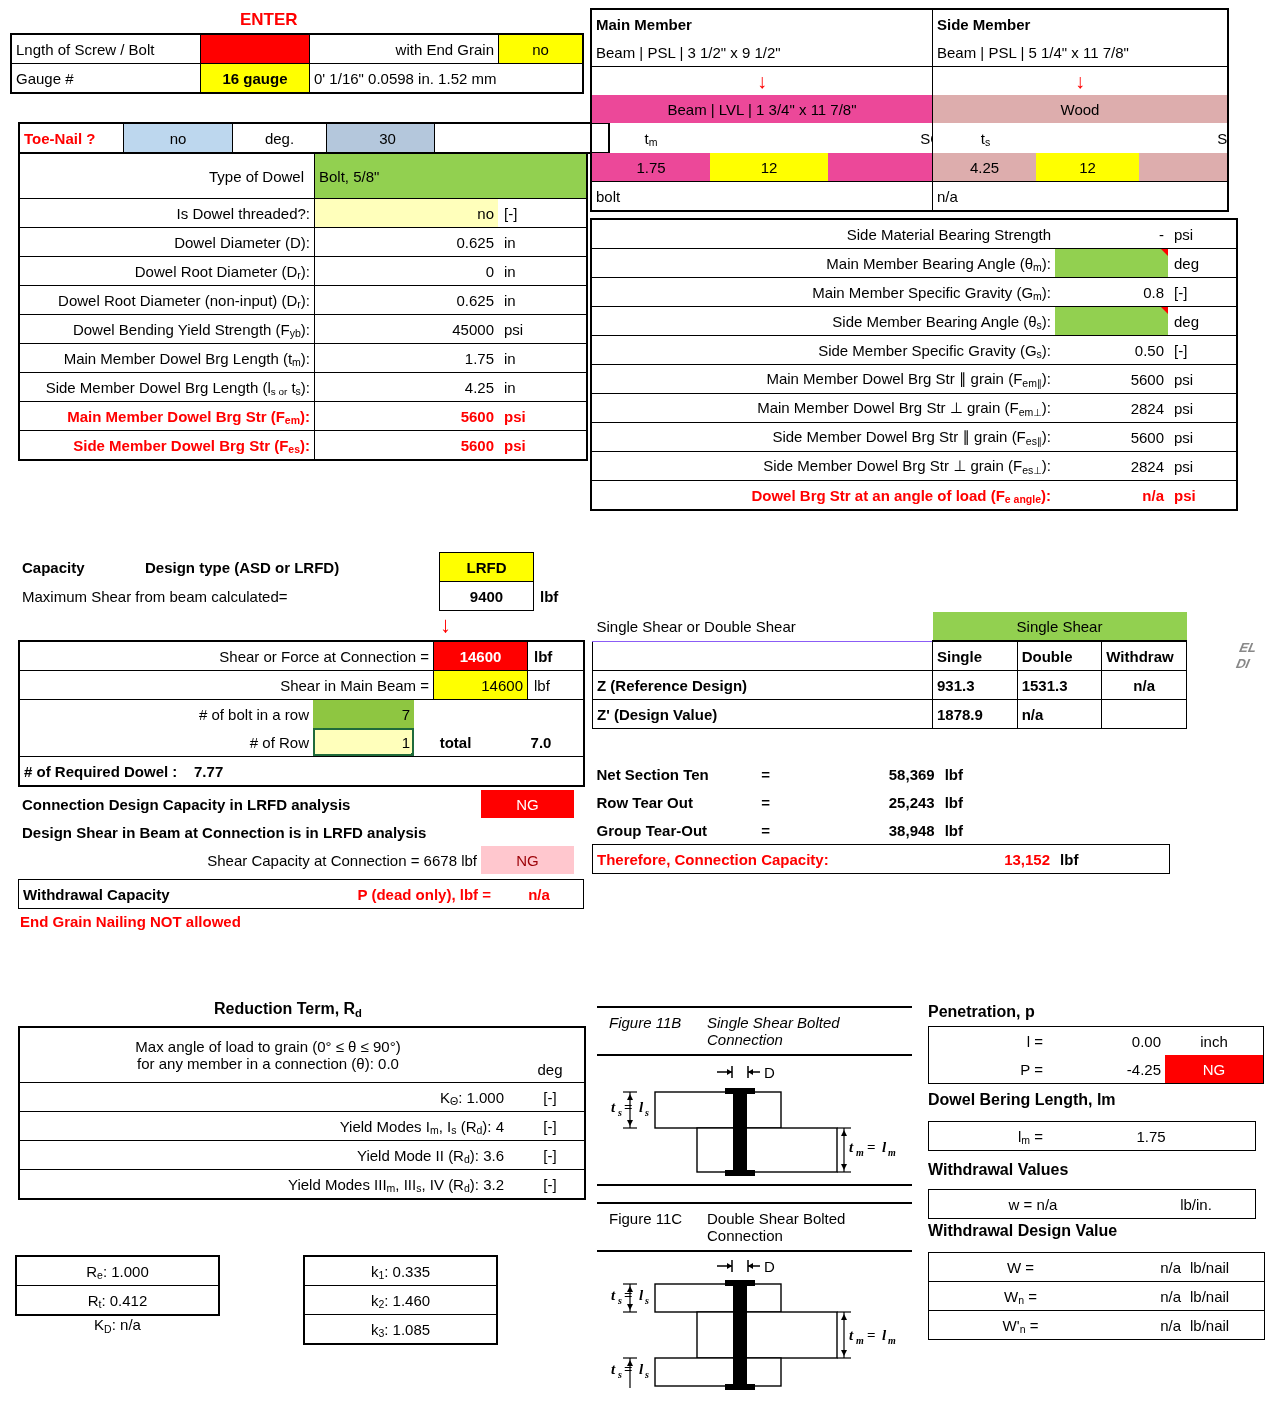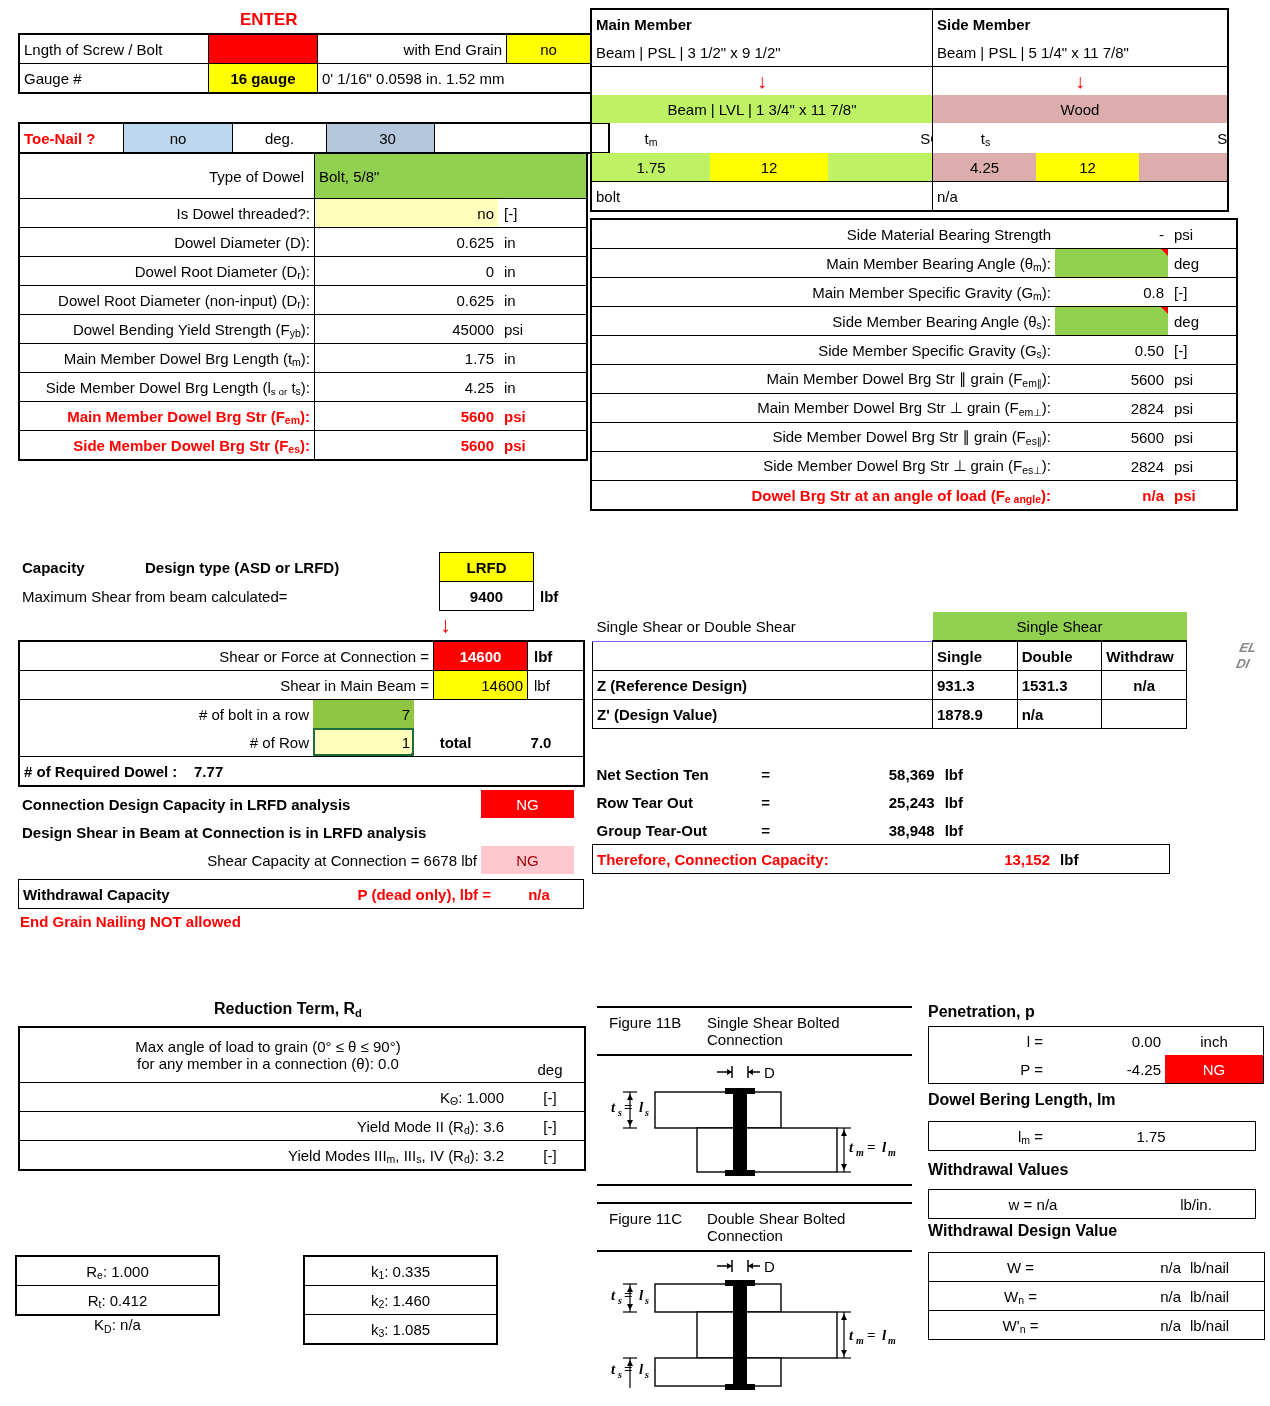"Lngth of Screw / Bolt" table.abs { left: 18px -> 10px }
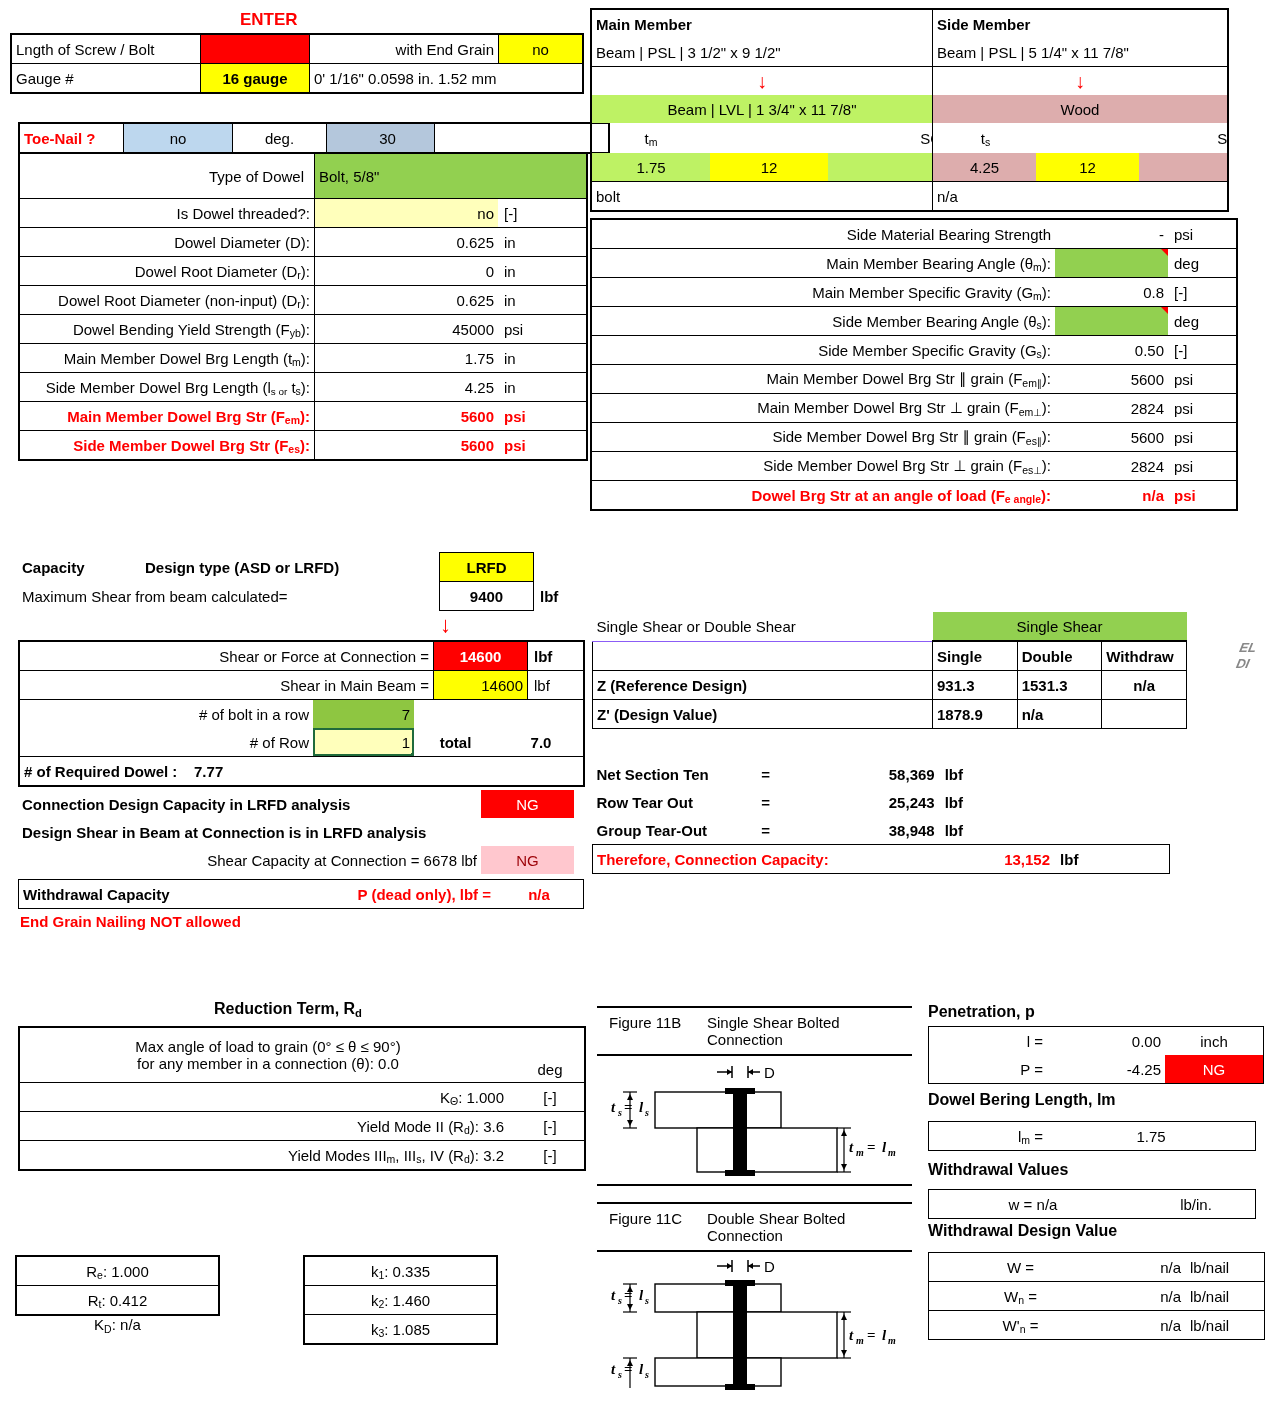"Beam | LVL | 1" .orng { background: #bef264 -> #ec4899 }
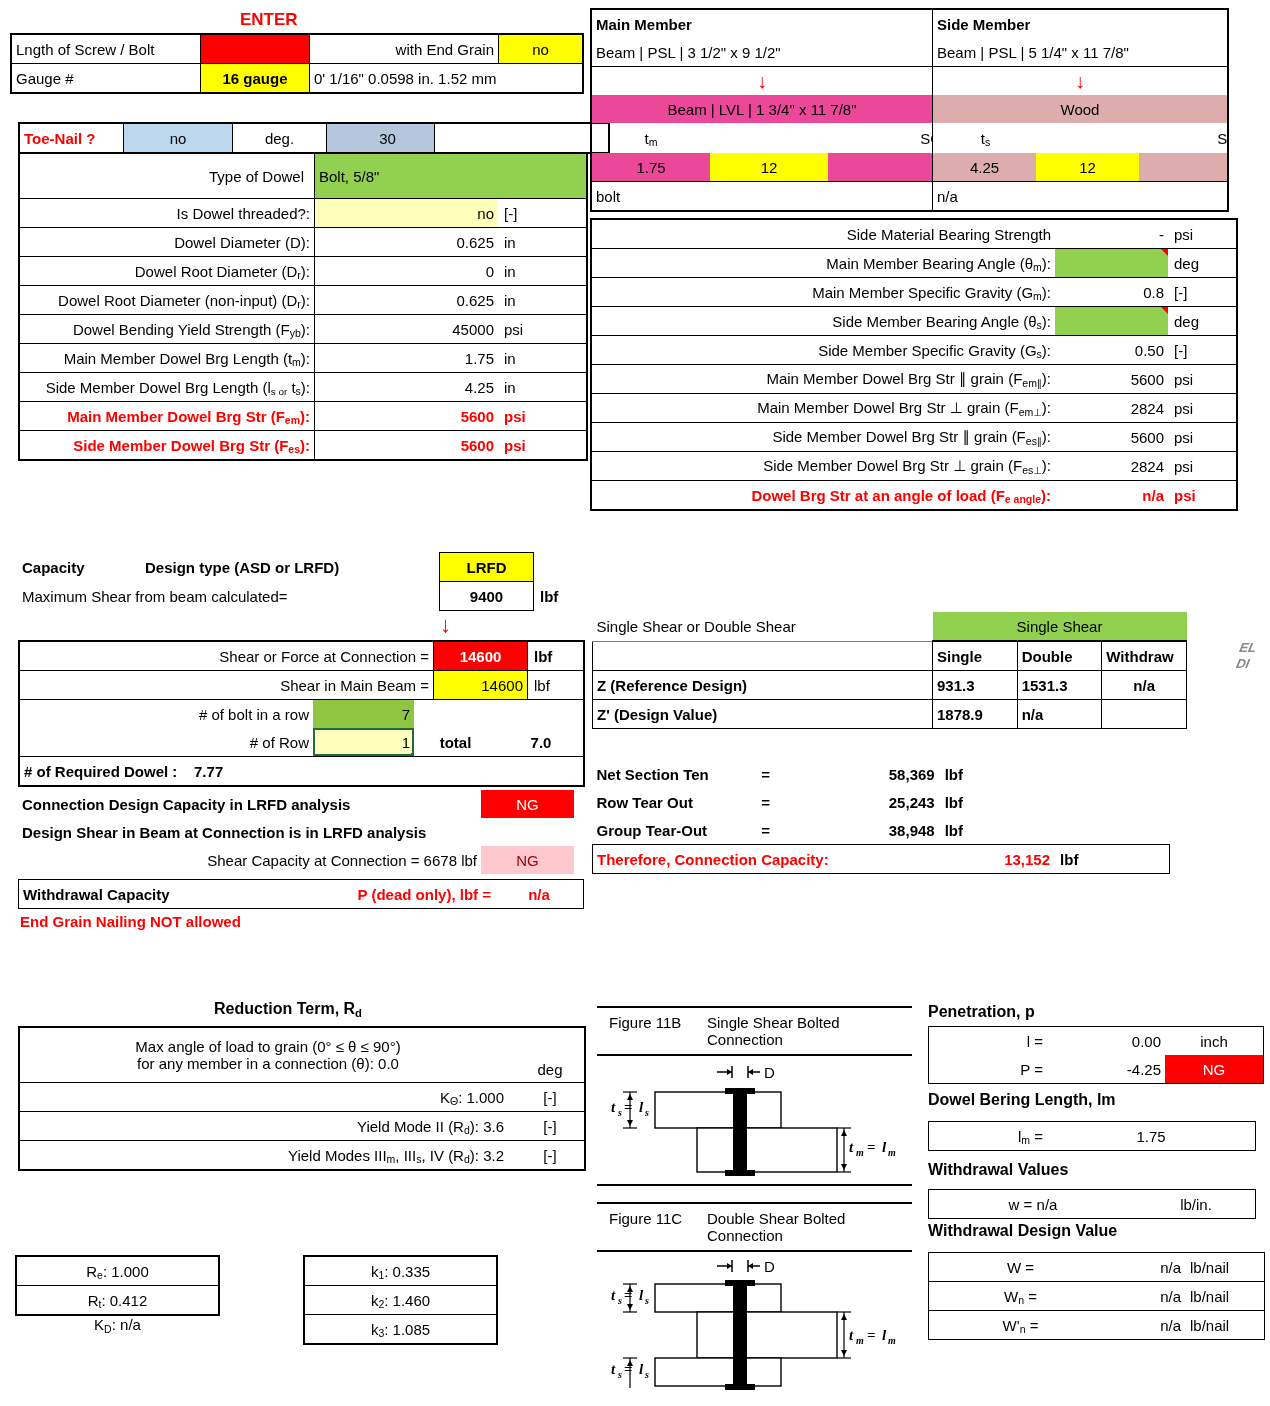"Figure 11B" table { font-style: none -> italic }
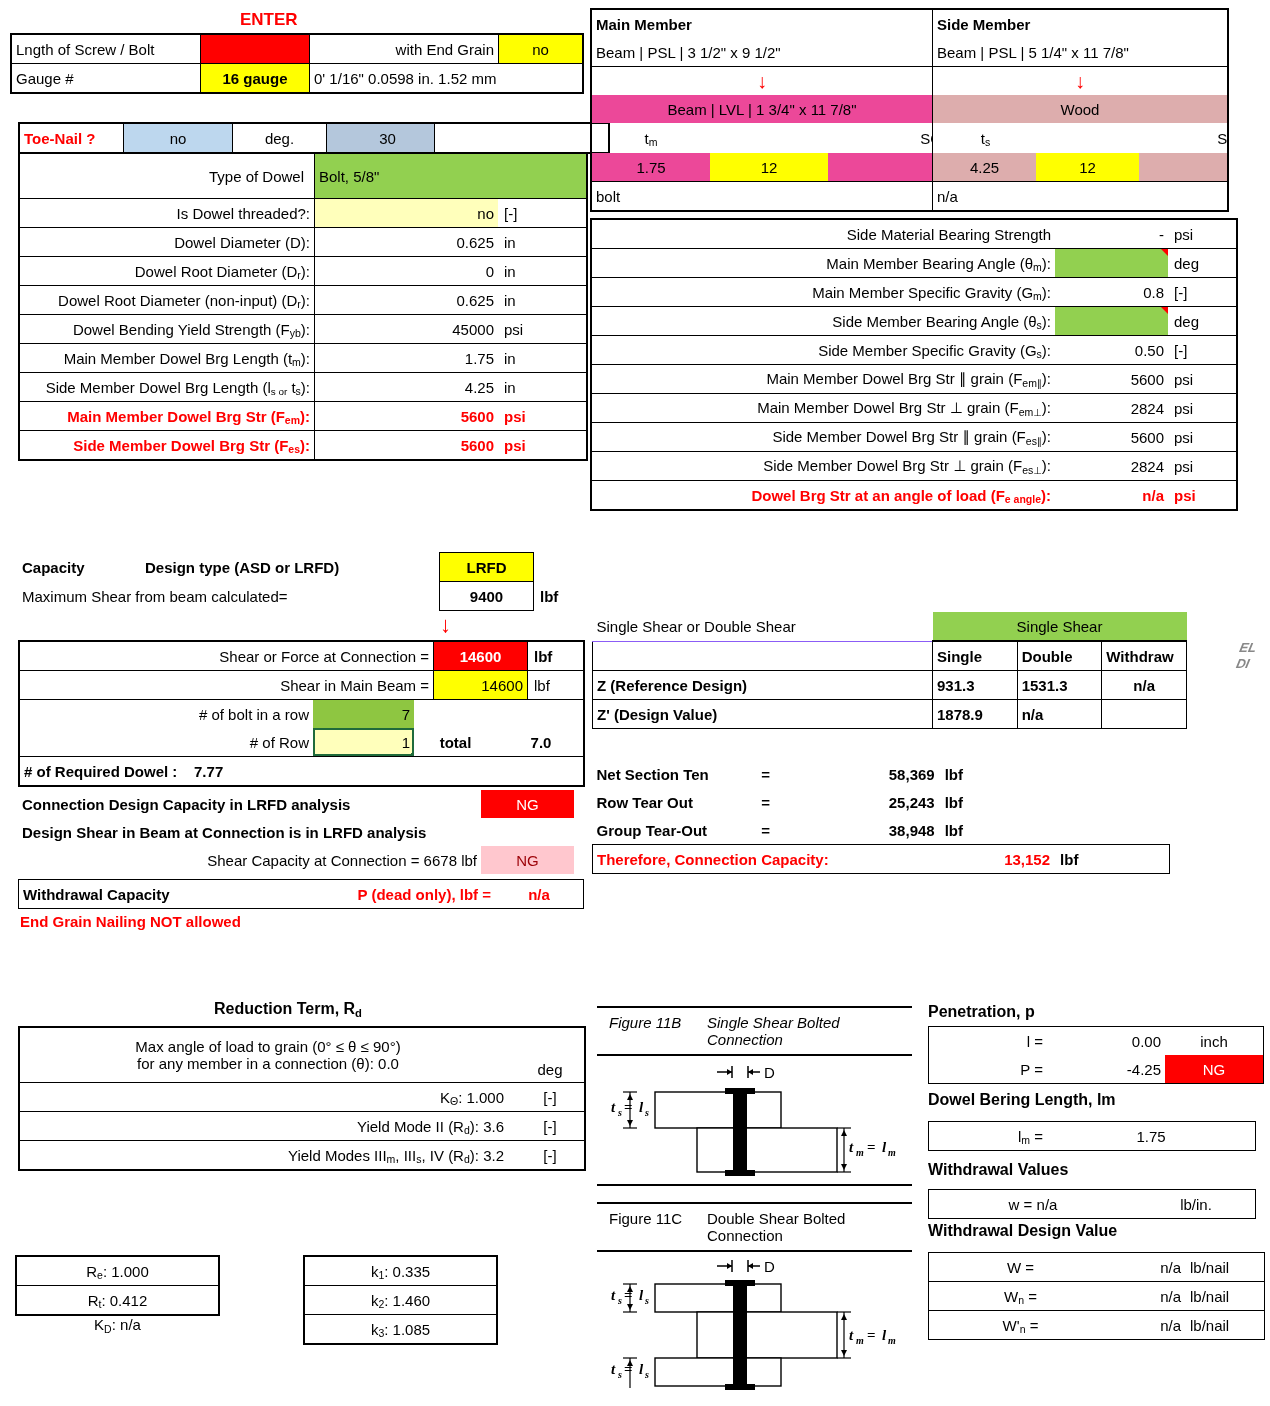"Yield Modes Im, Is (Rd):" tr { html: none -> <tr> <td>Yield Modes I<sub>m</sub>, I<sub>s</sub> (R<sub>d</sub>): 4</td> <td>[-]</td> </tr> }
